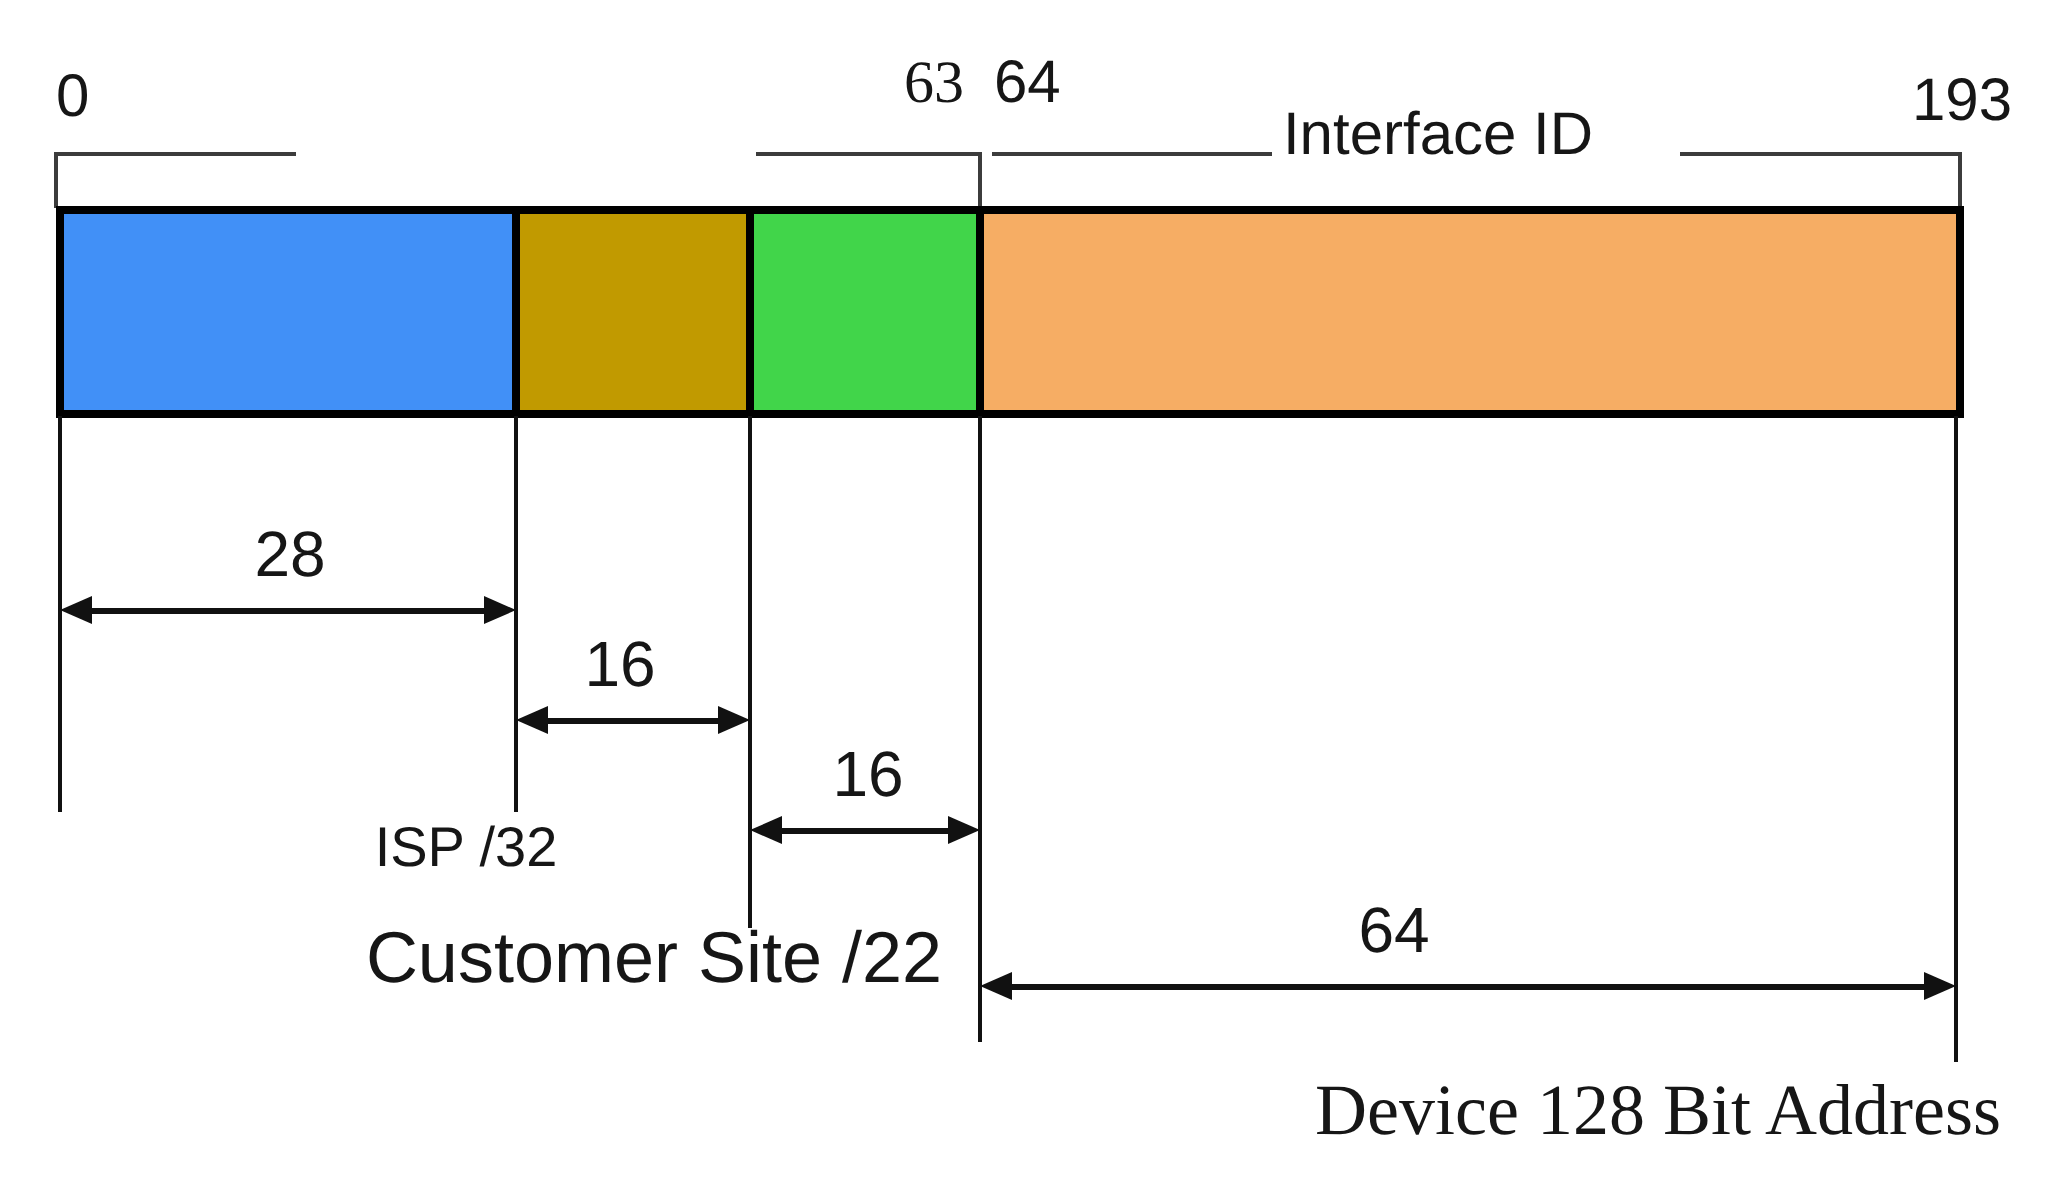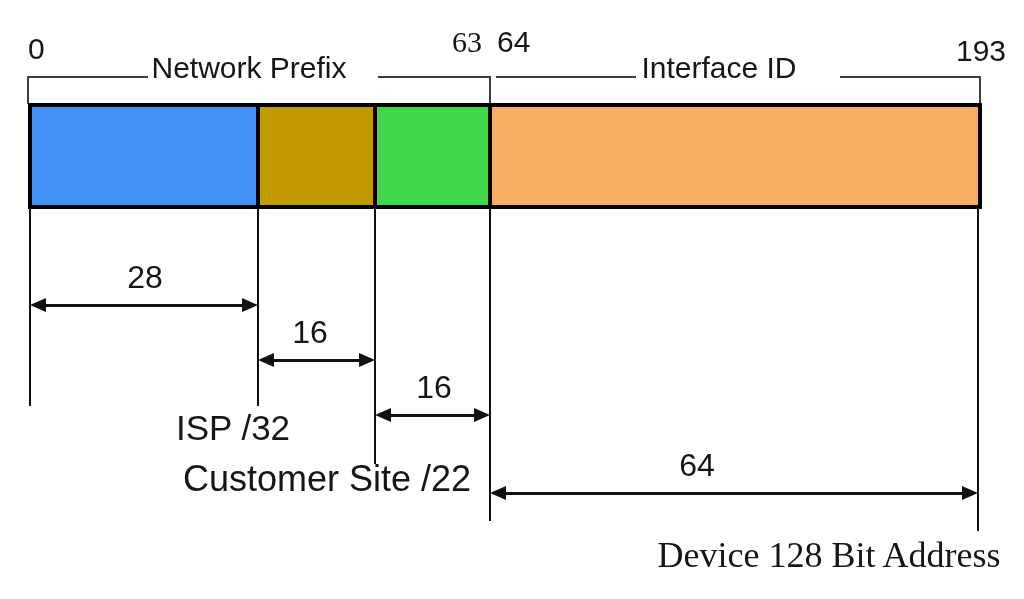"Network Prefix" span.abs { html: <span>Network Prefix</span> -> none }
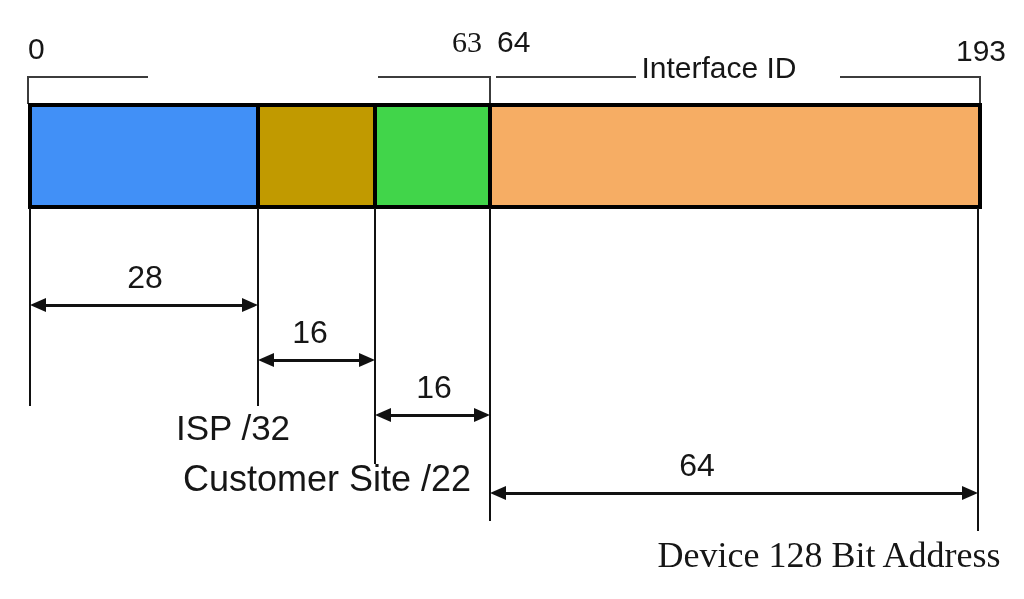"ISP /32" .tick-label-sm { font-size: 35px -> 28px }
